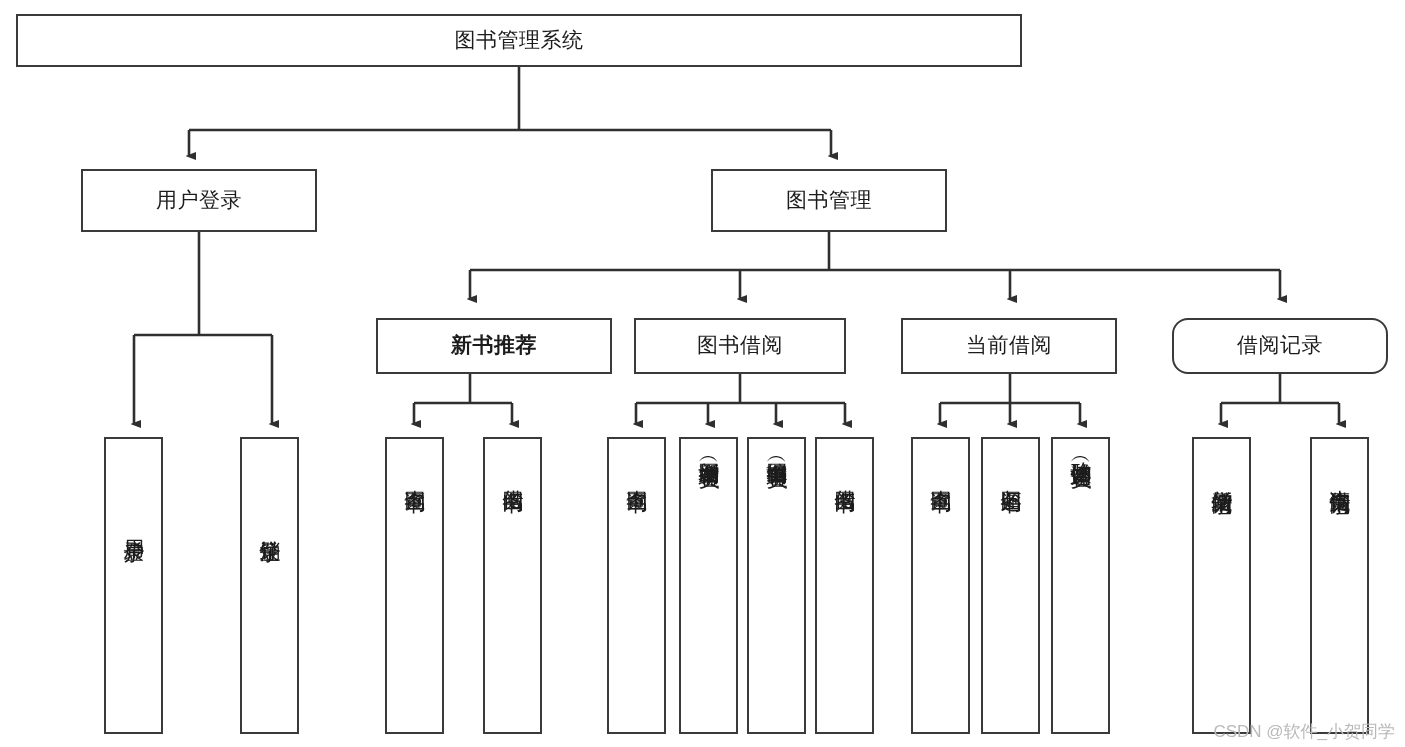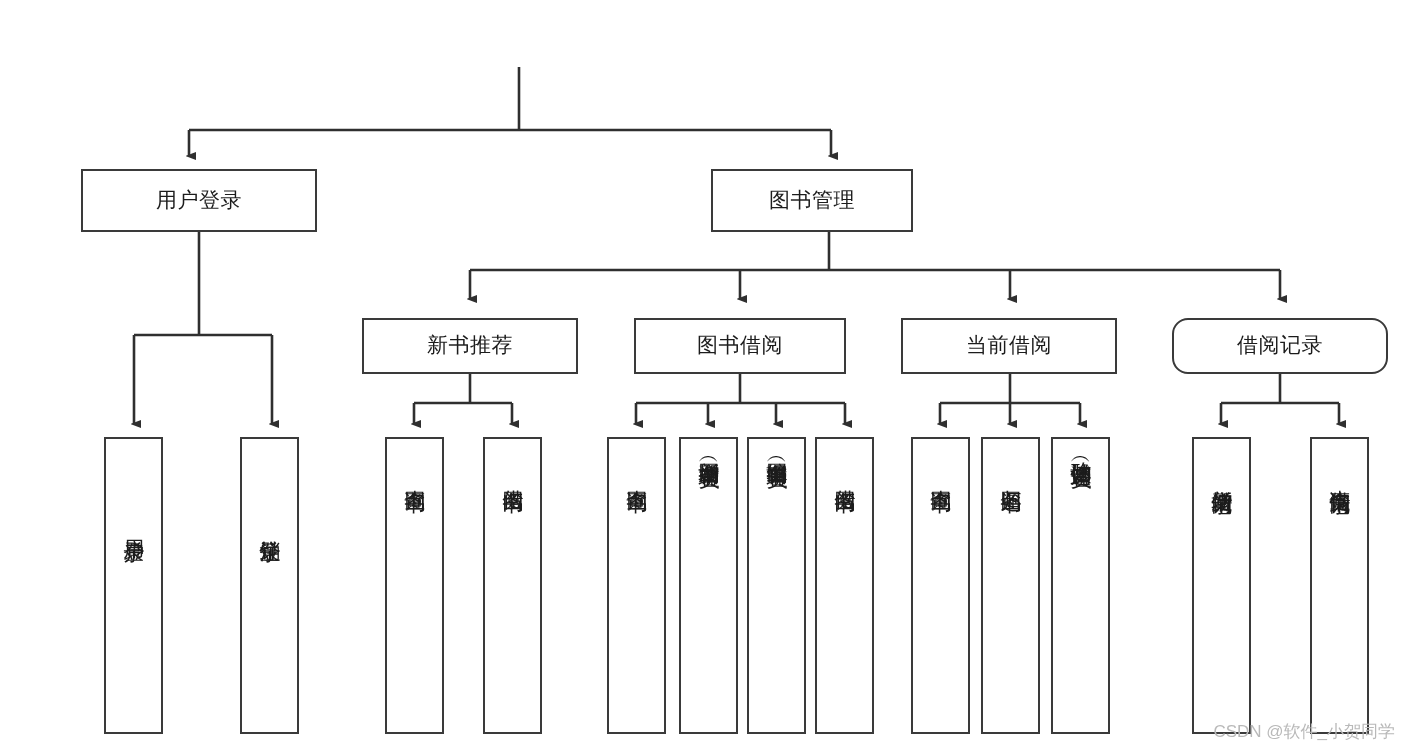"图书管理系统" div.node { html: none -> <div> <span>图书管理系统</span> </div> }
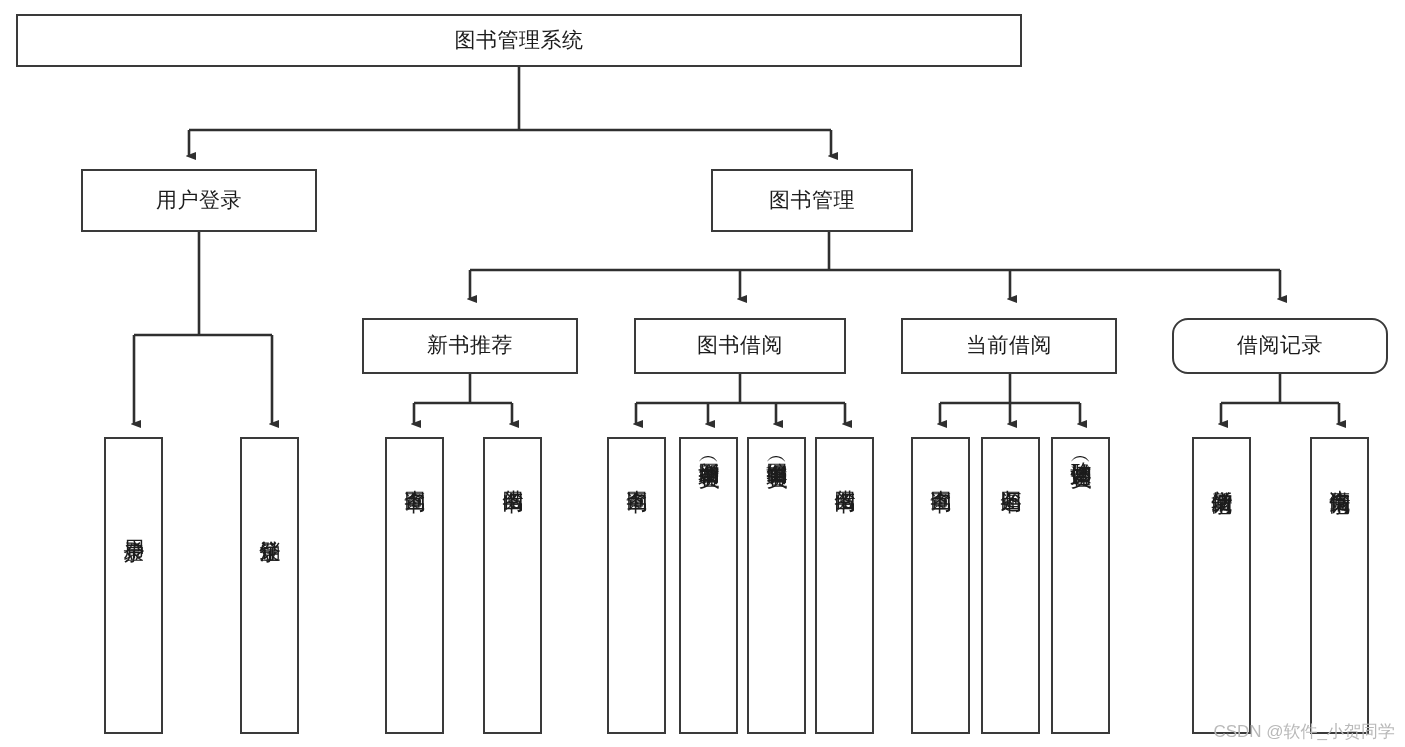"图书管理" div.node { width: 202px -> 236px }
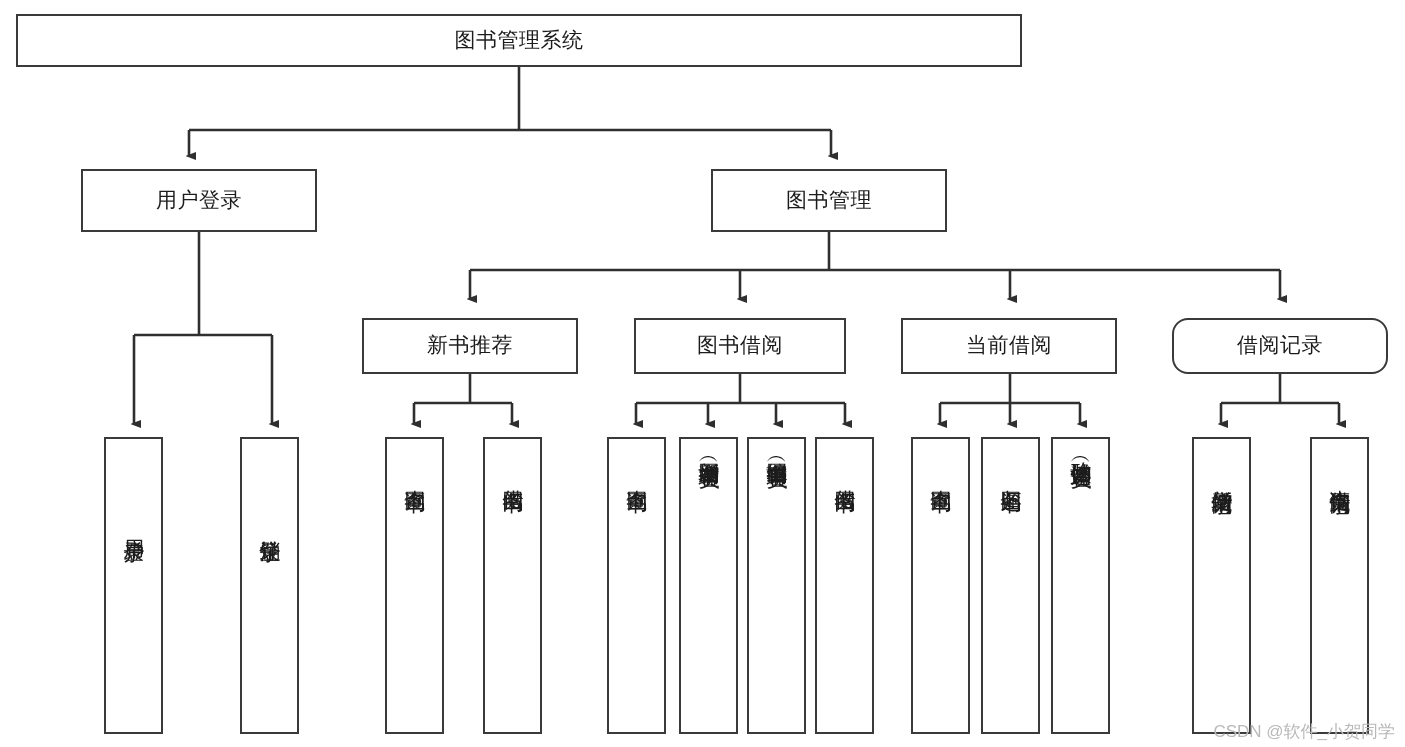"新书推荐" div.node { font-weight: none -> bold; left: 362px -> 376px; width: 216px -> 236px }
